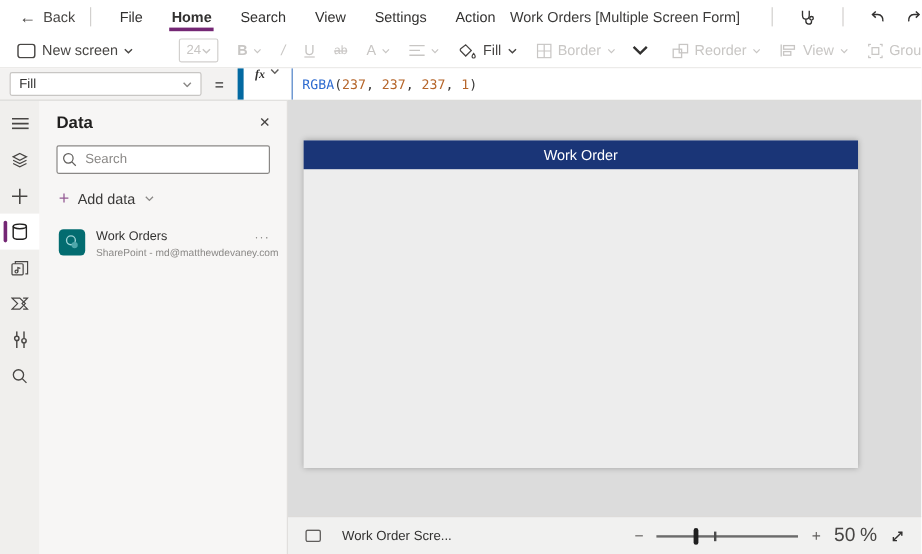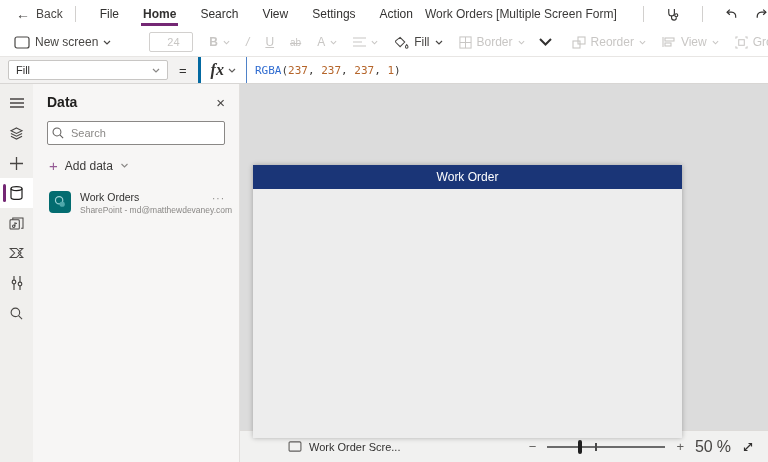"24" .fontsize-box { padding: 0 17px -> 0 5px }
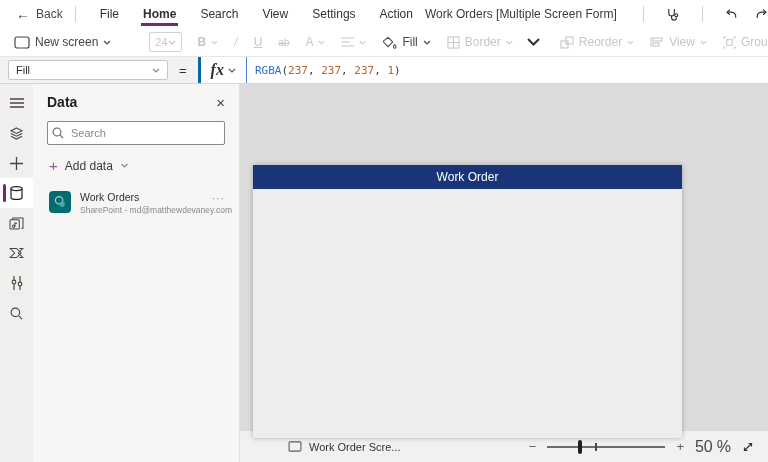"fx" .fx-box { align-items: center -> flex-start; border-left: 3px solid #0369a1 -> 5px solid #0369a1; font-size: 16px -> 10px }
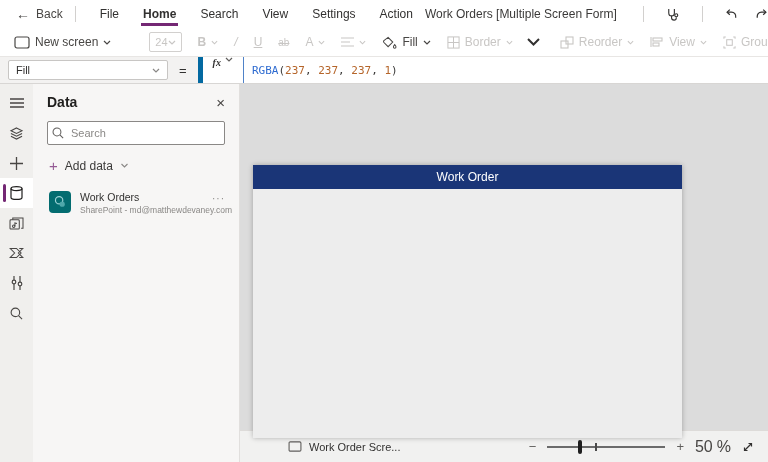"Work Order" .artboard { margin-top: 48px -> none; width: 429px -> 462px }
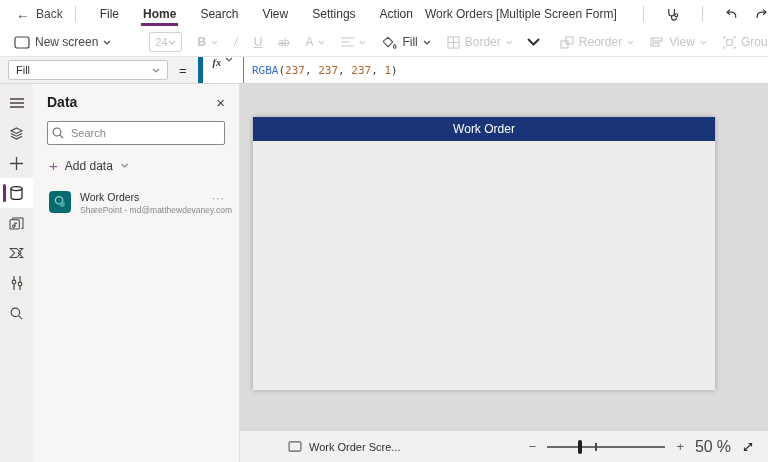"Work Order Scre..." .sb-screen { gap: 7px -> 17px; margin-left: 34px -> none }
